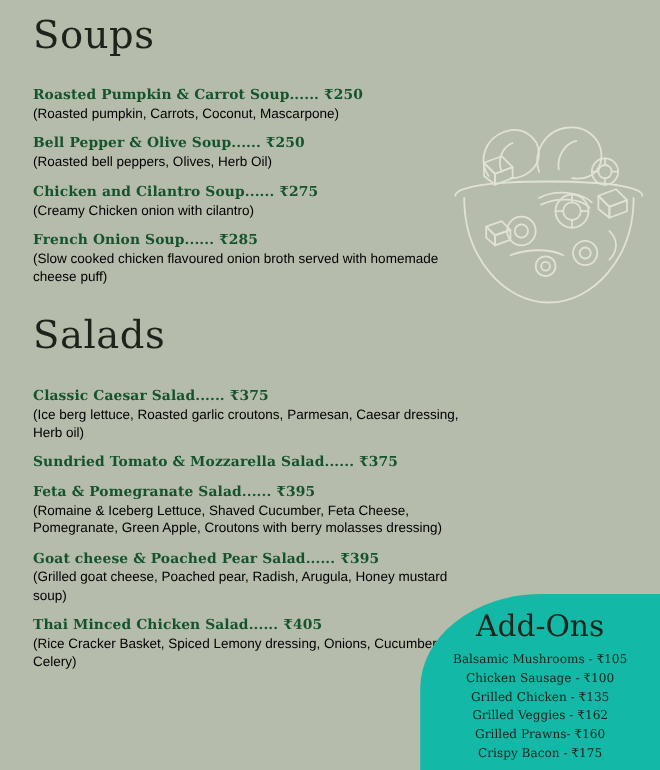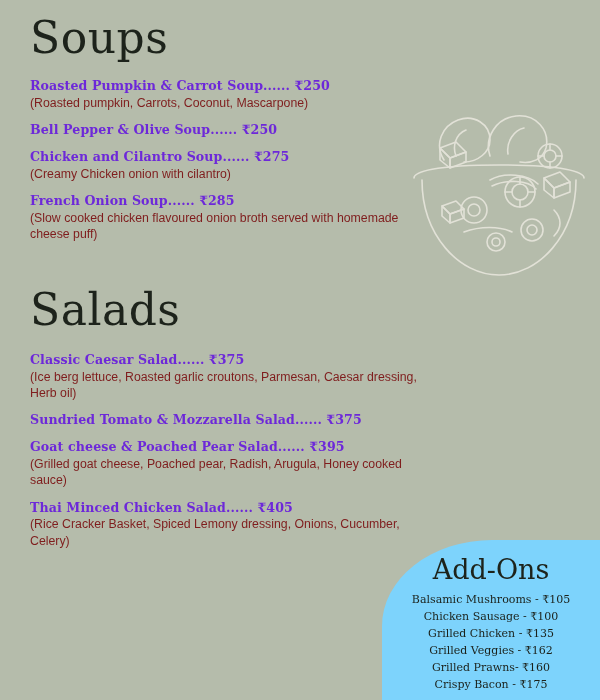"Soups" .section-title { font-size: 44px -> 35px }
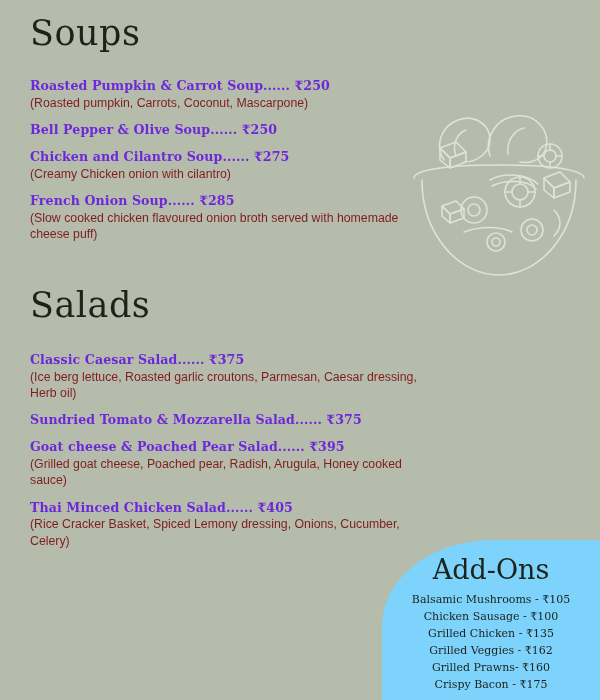"Roasted Pumpkin & Carrot Soup......" .item-name { color: #6d28d9 -> #14532d }
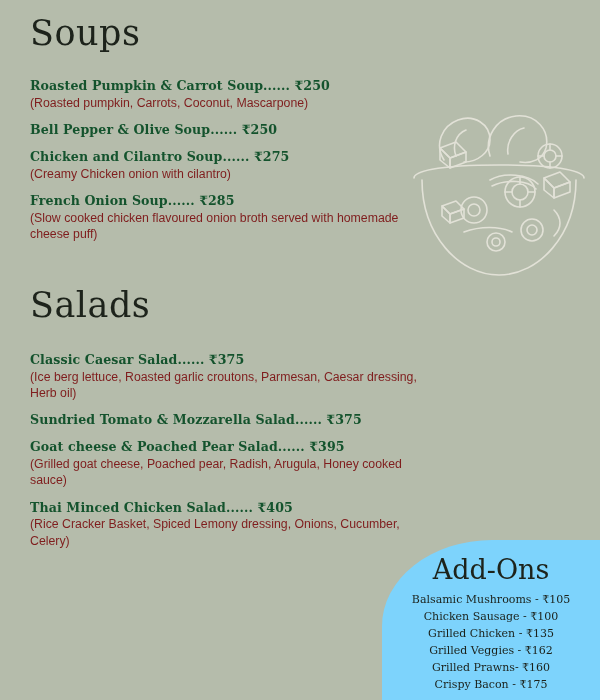"(Roasted pumpkin, Carrots, Coconut," .item-desc { color: #7f1d1d -> #000000 }
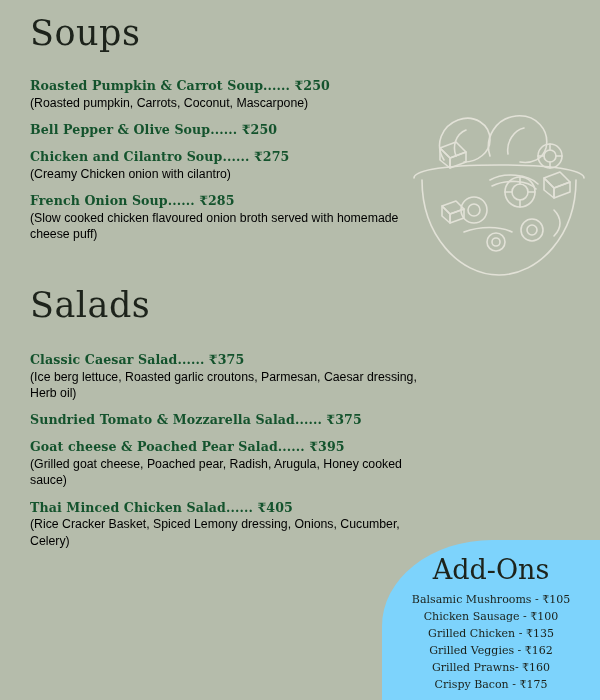"(Roasted bell peppers, Olives, Herb" p.item-desc { html: none -> <p>(Roasted bell peppers, Olives, Herb Oil)</p> }
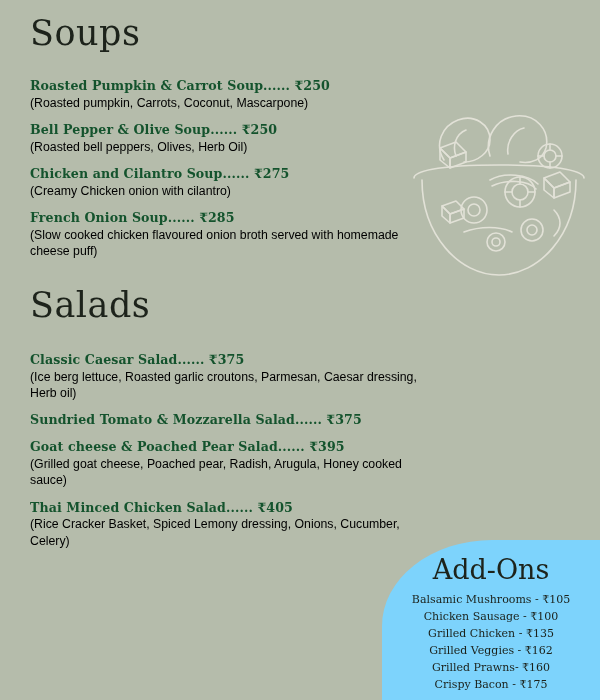"Feta & Pomegranate Salad...... ₹395" div.item { html: none -> <div> <p>Feta &amp; Pomegranate Salad...... ₹395</p> <p>(Romaine &amp; Iceberg Lettuce, Shaved Cucumber, Feta Cheese, Pomegranate, Green Apple, Croutons with berry molasses dressing)</p> </div> }
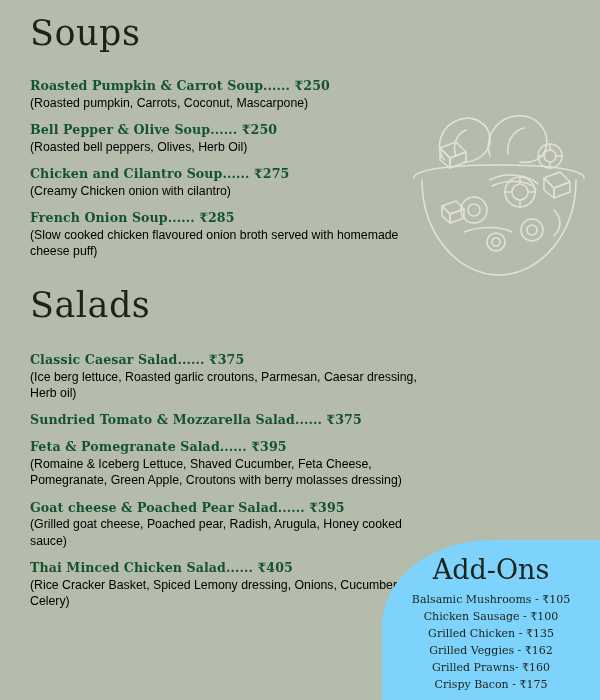"(Grilled goat cheese, Poached pear," p.item-desc { text: cooked sauce -> mustard soup }
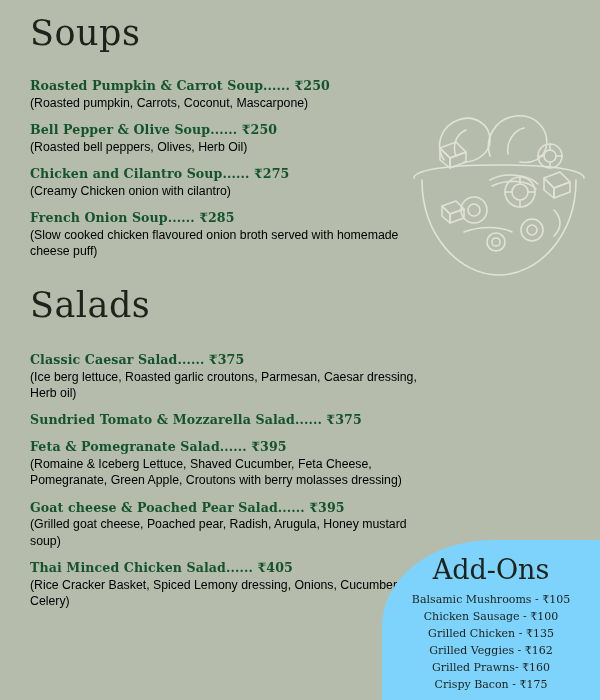"Add-Ons" .addons { background: #7dd3fc -> #14b8a6 }
